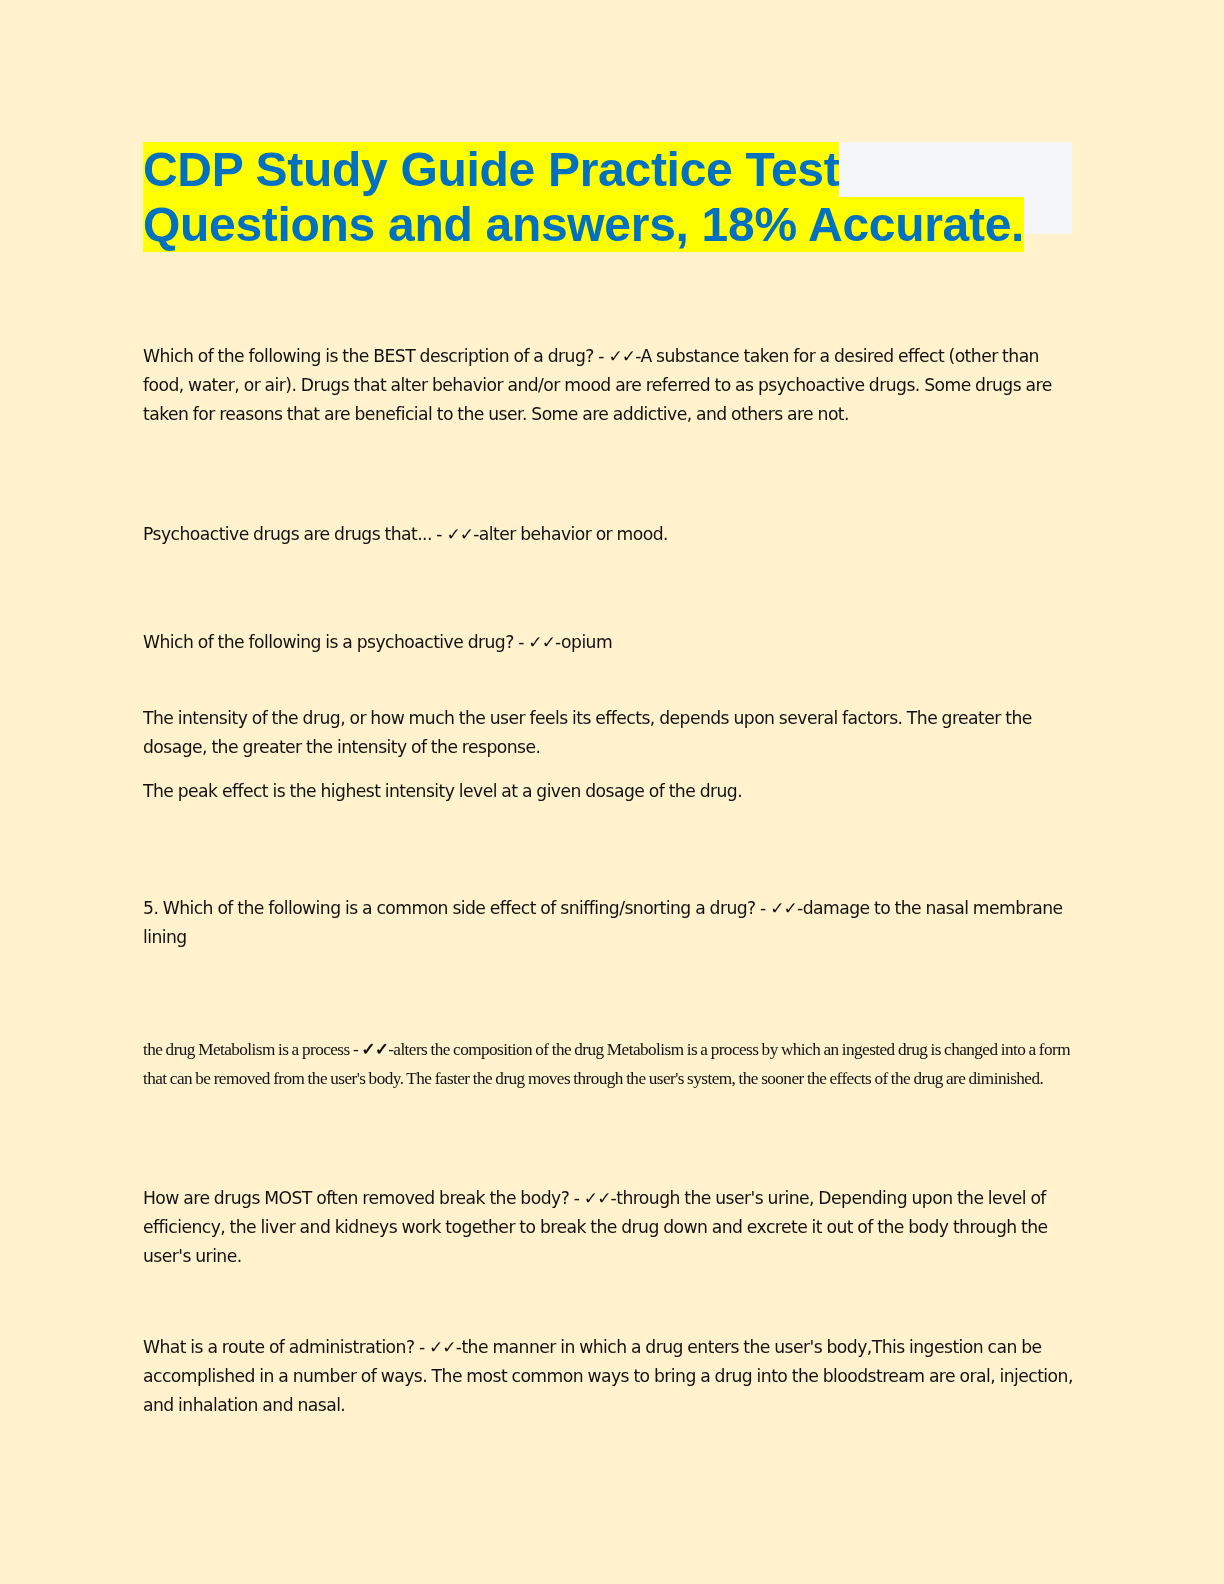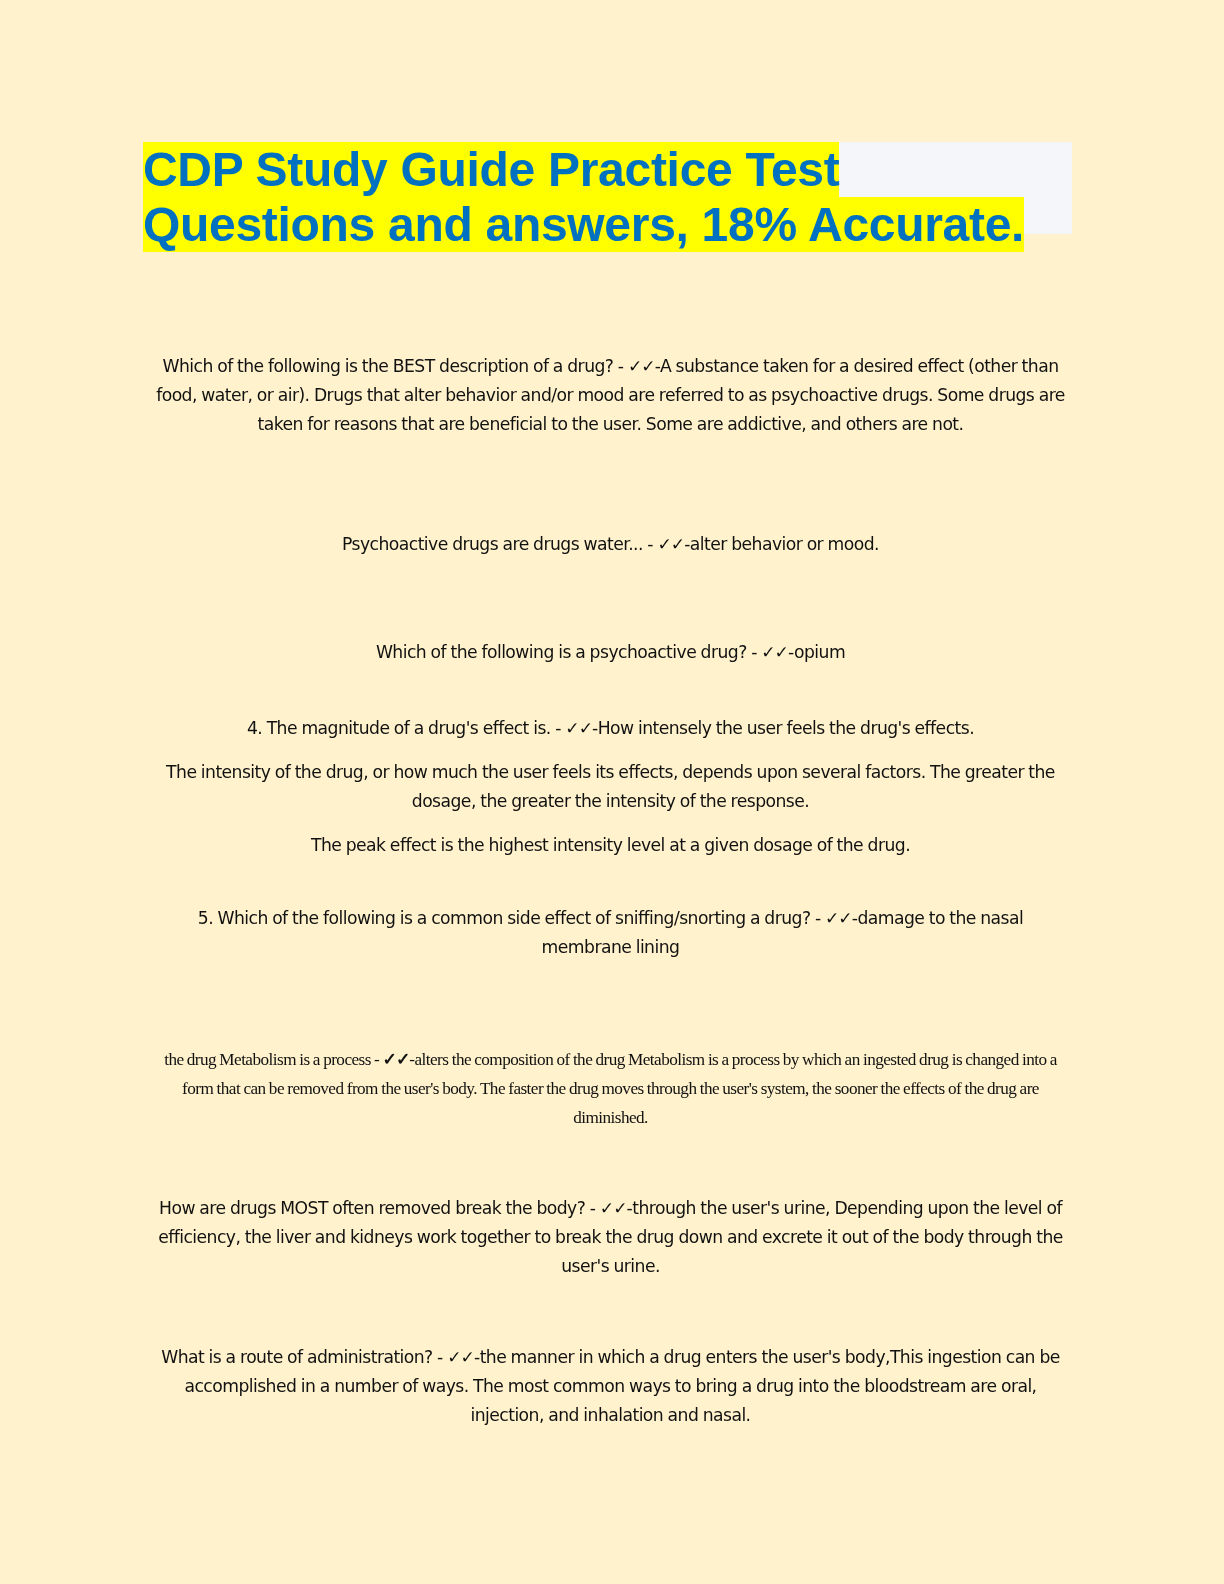"Which of the following is" .qa p { margin: 10px -> 0; text-align: center -> none }
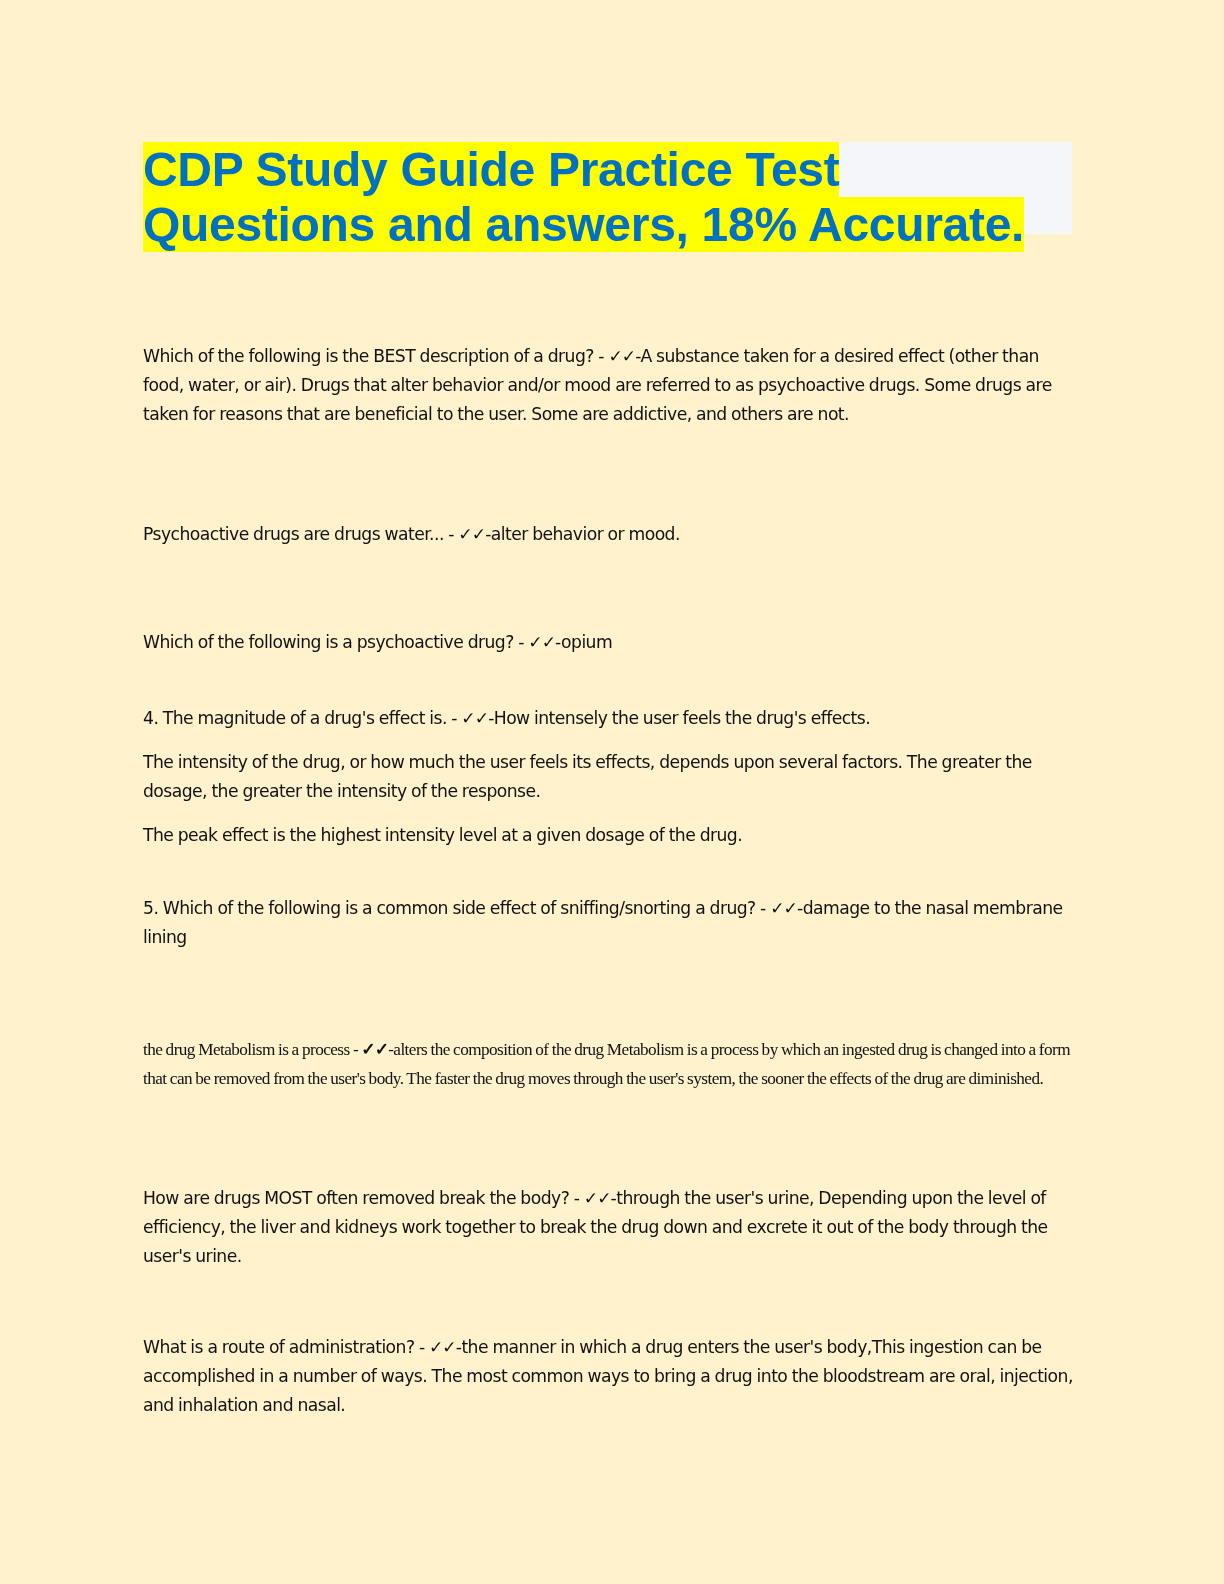"Psychoactive drugs are drugs water..." span { text: water -> that }
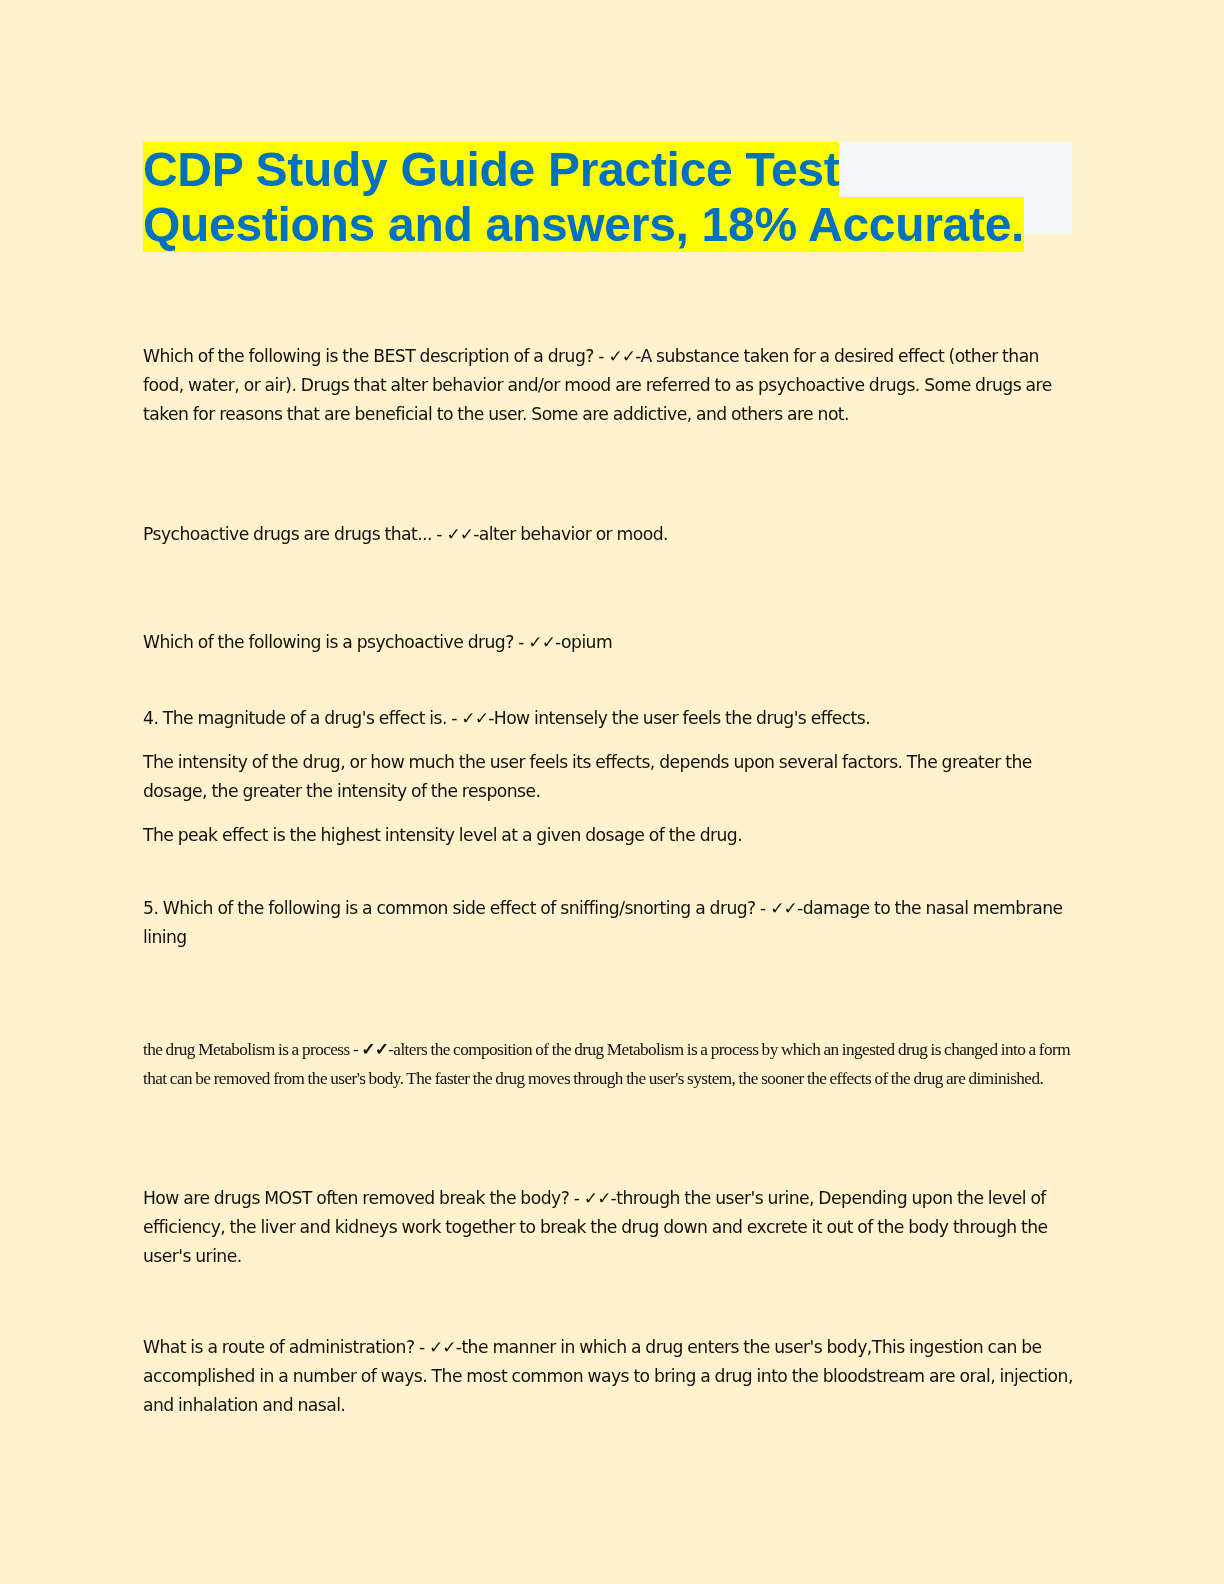"4. The magnitude of a" p { html: <p><span>4. The magnitude of a drug's effect is.</span><span> - </span><span>✓✓</span><span>-How intensely the user feels the drug's effects.</span></p> -> none }
